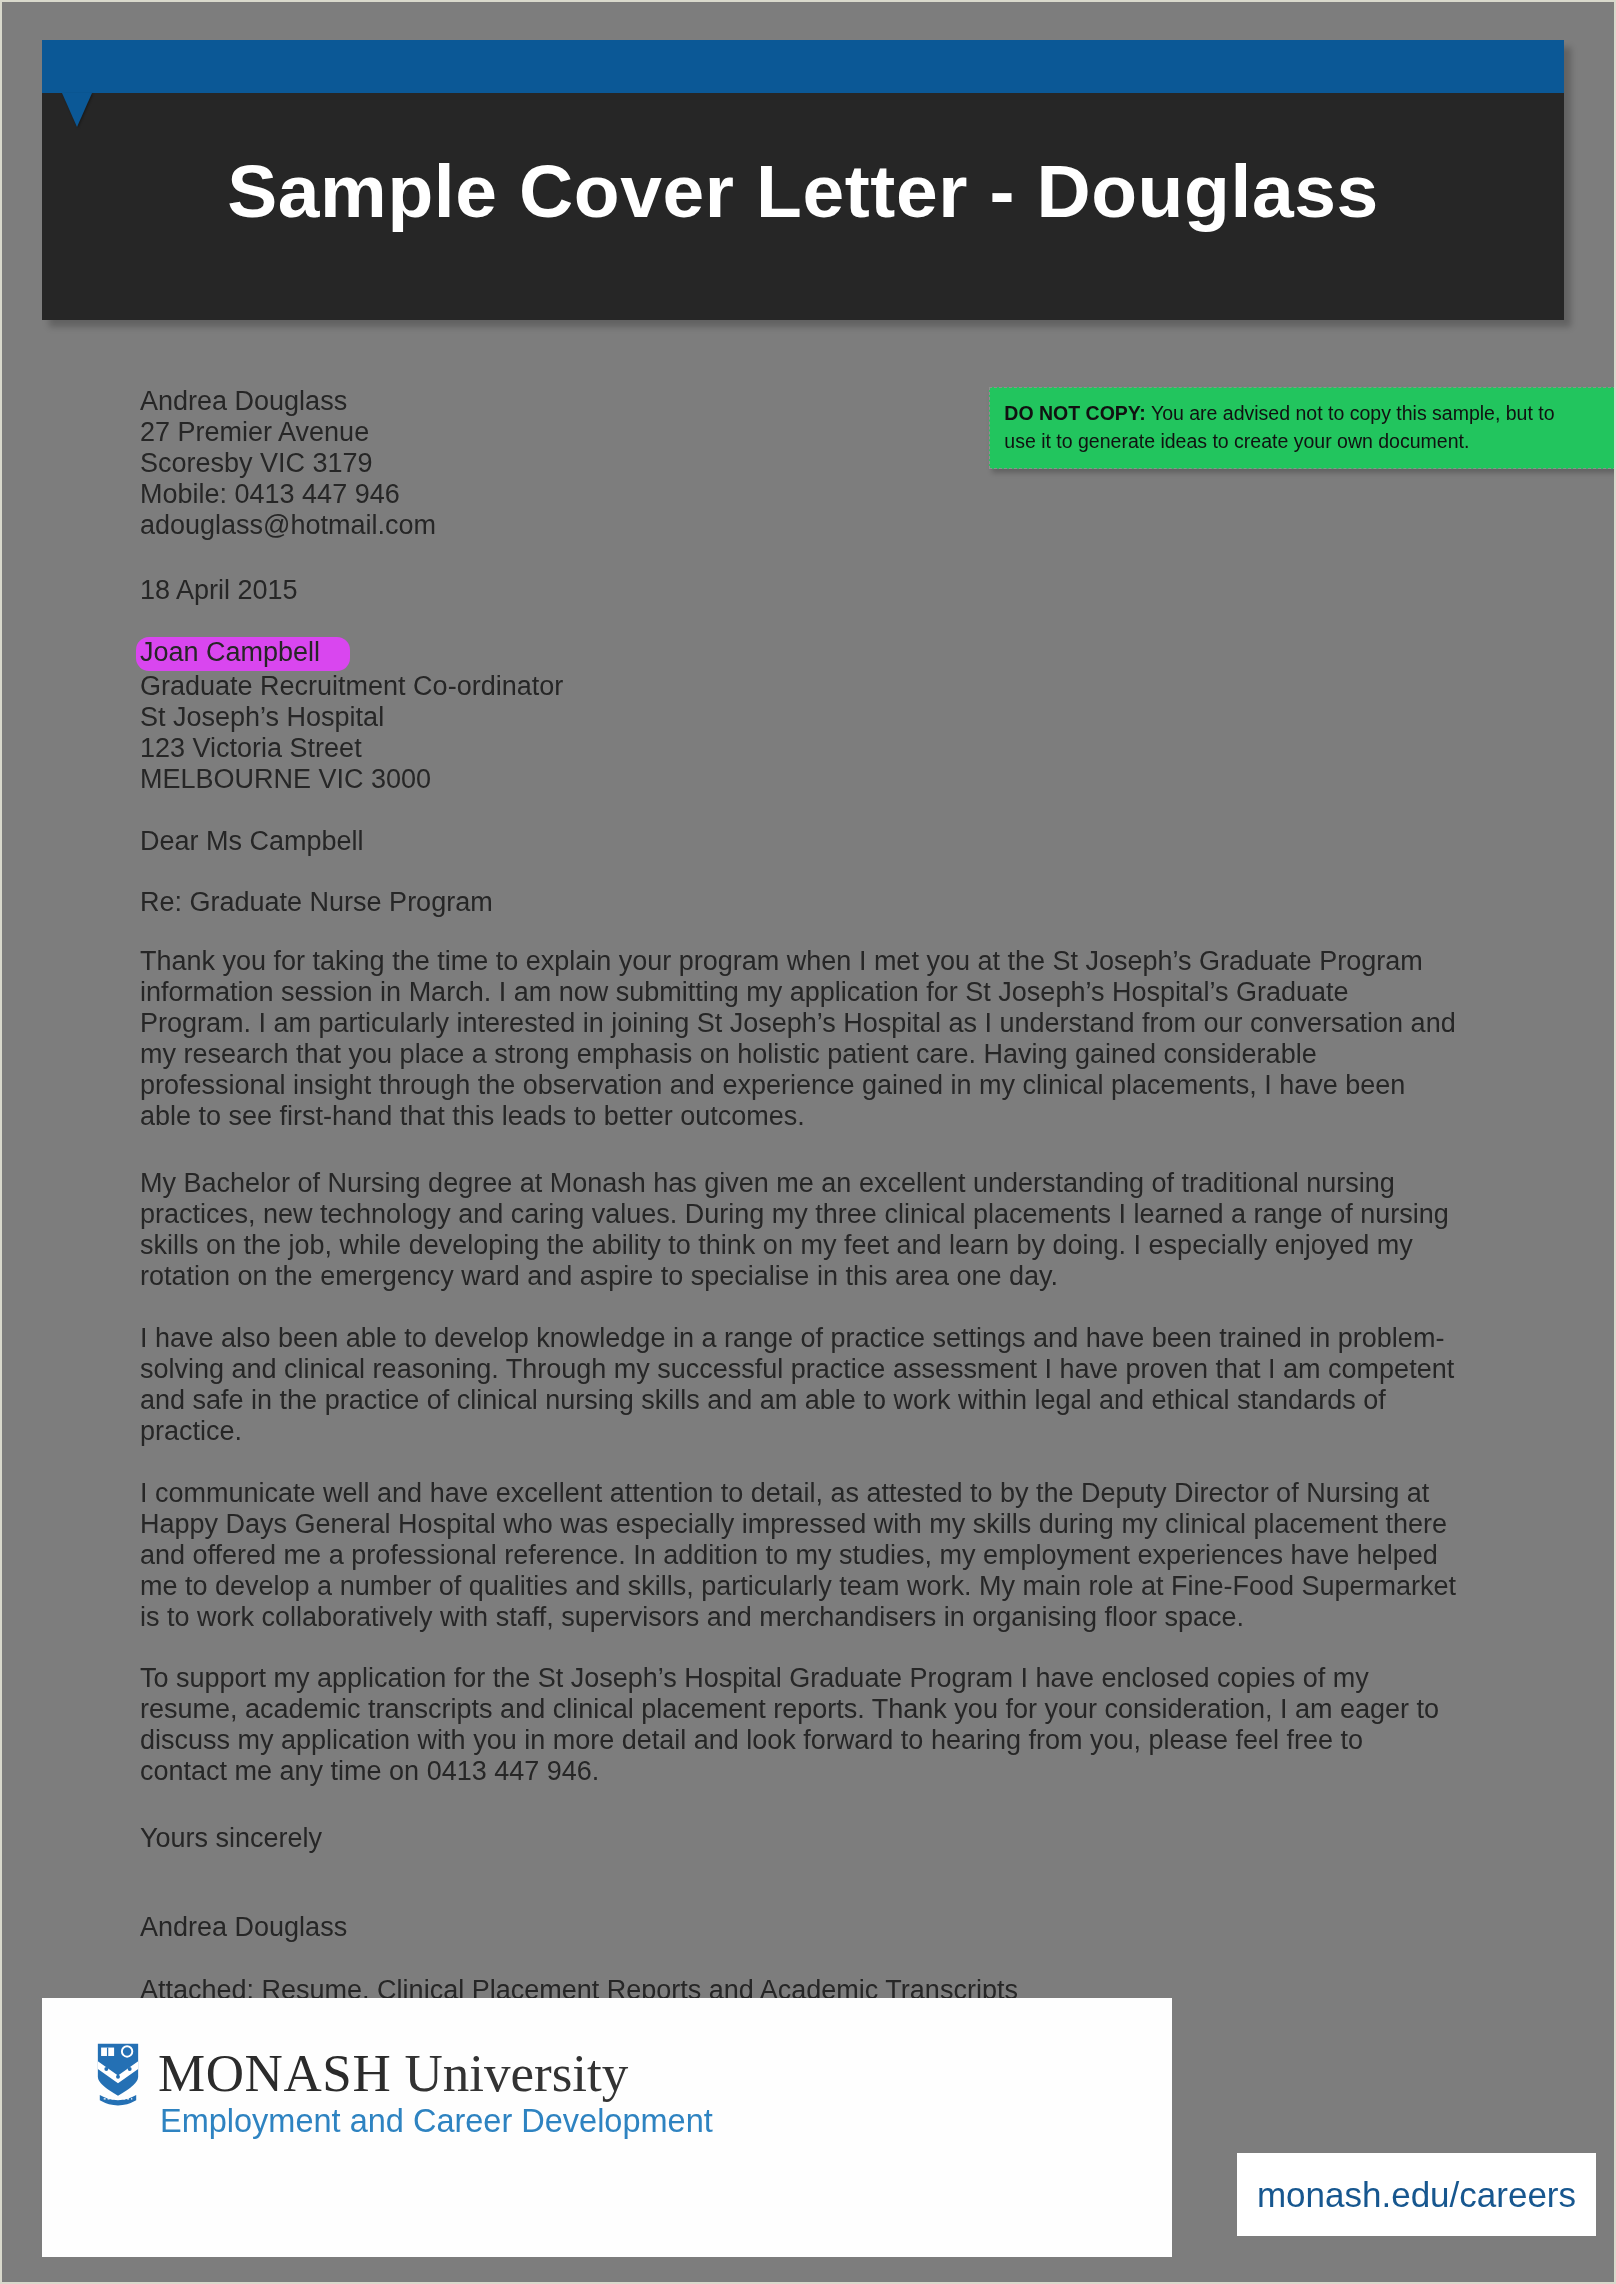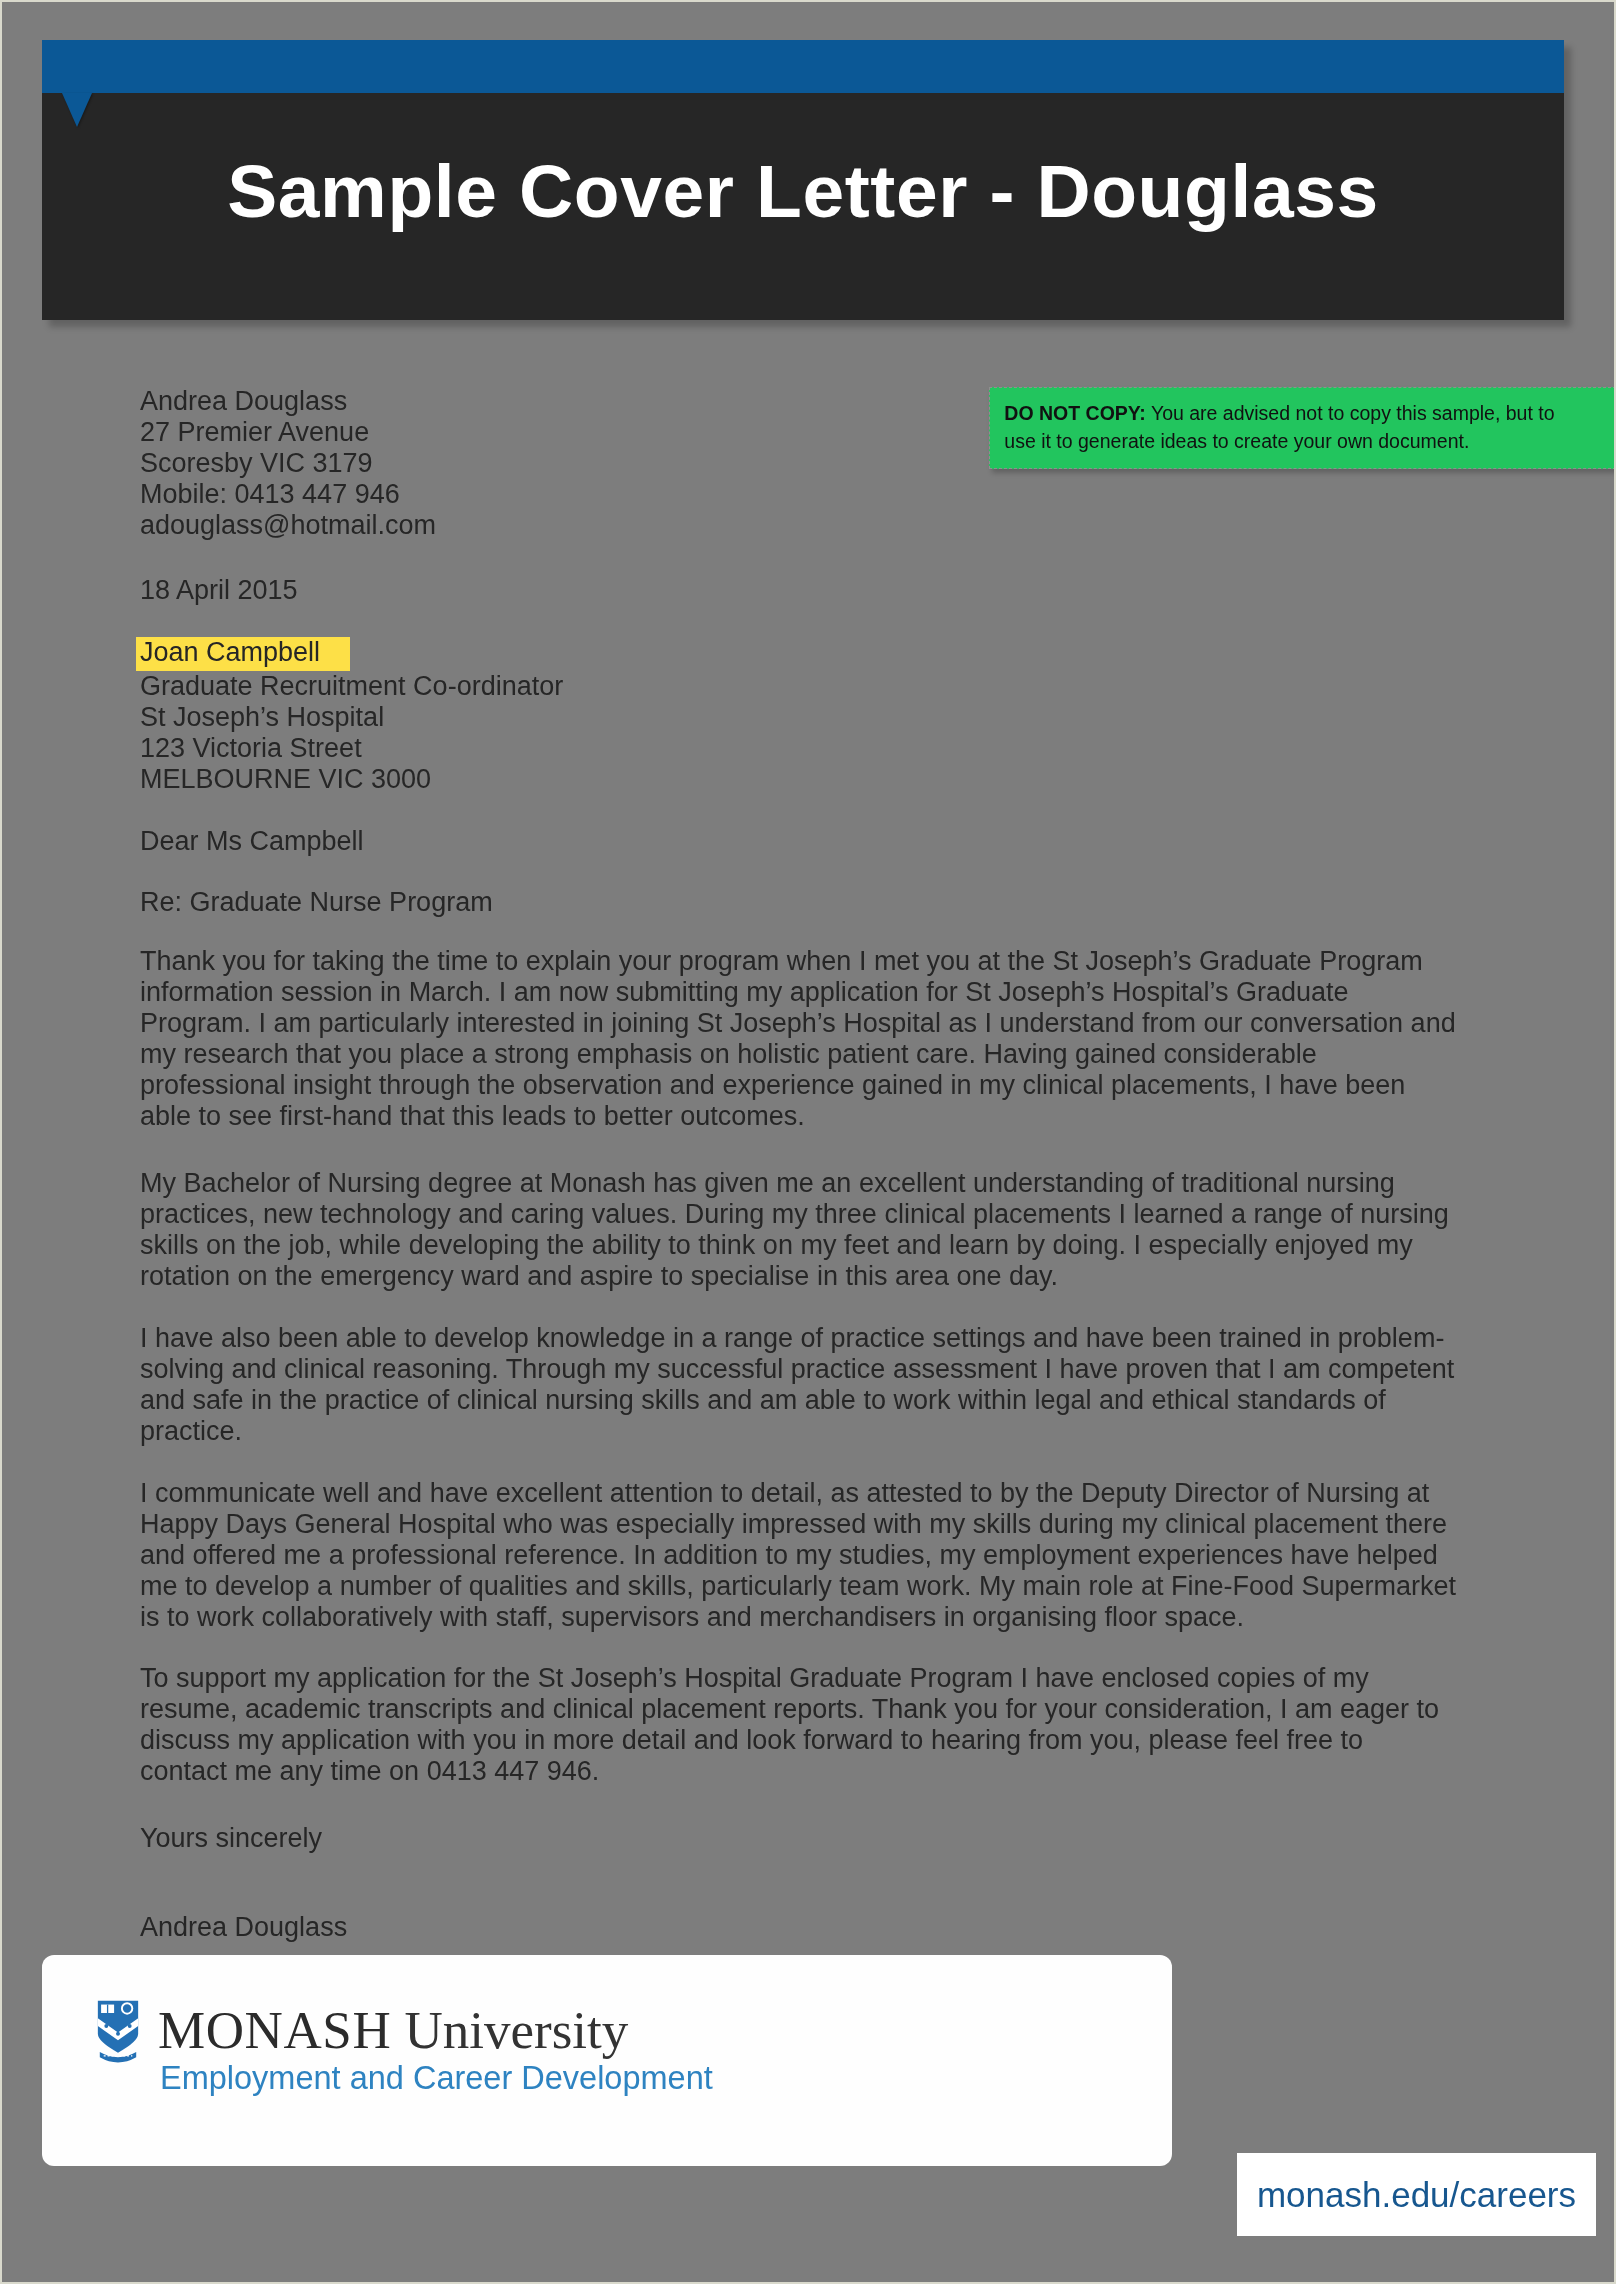"Joan Campbell" .hl-name { background: #fde047 -> #d946ef; border-radius: none -> 13px }
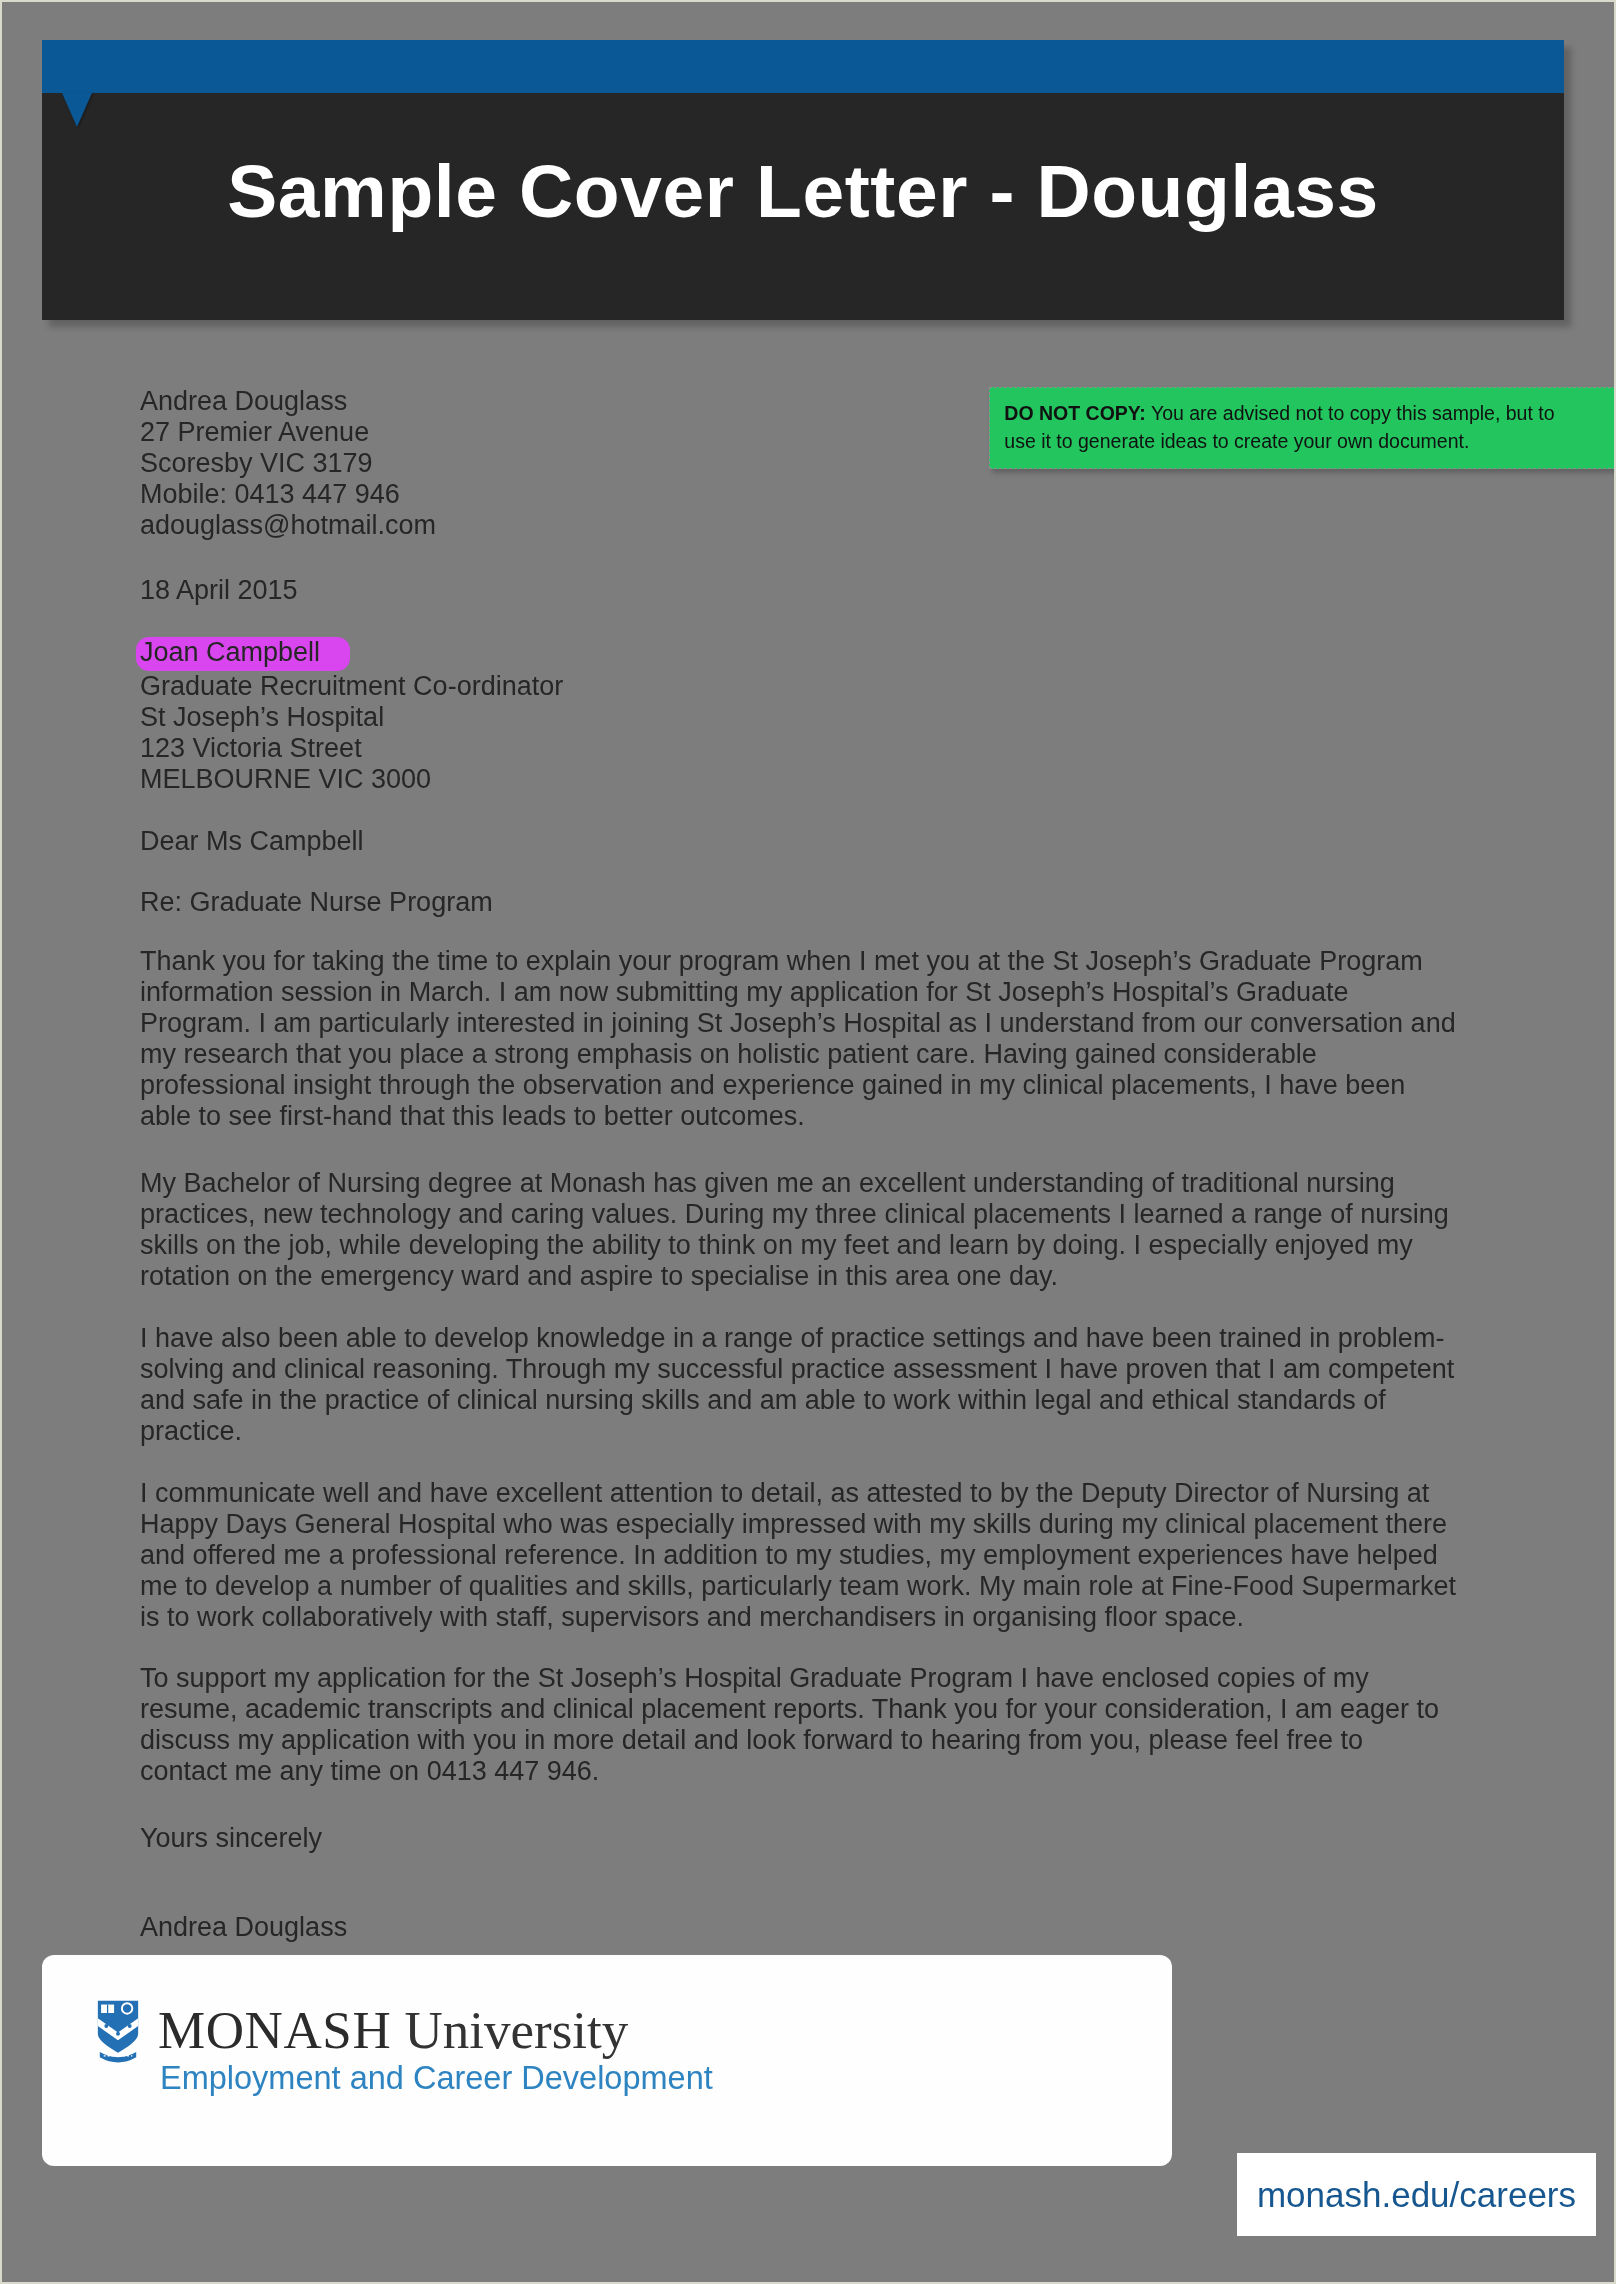"MONASH University" .footer-box { border-radius: 12px -> none; height: 211px -> 259px; top: 1953px -> 1996px }
